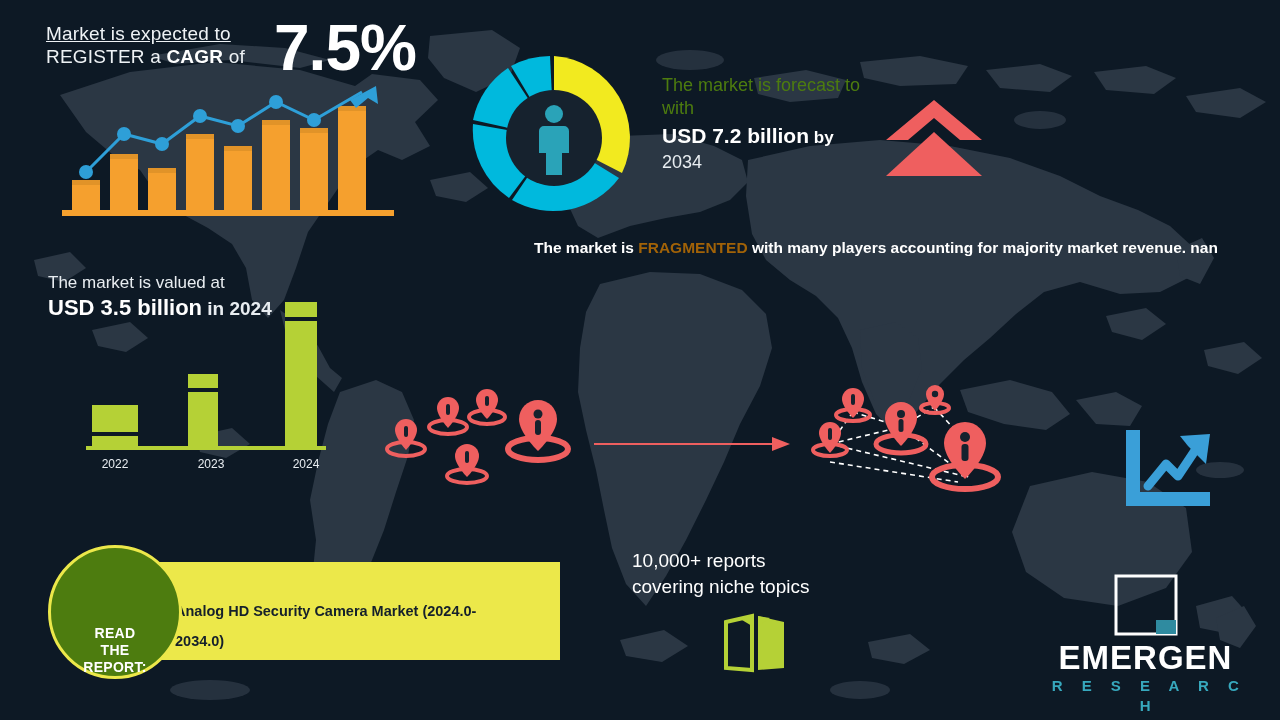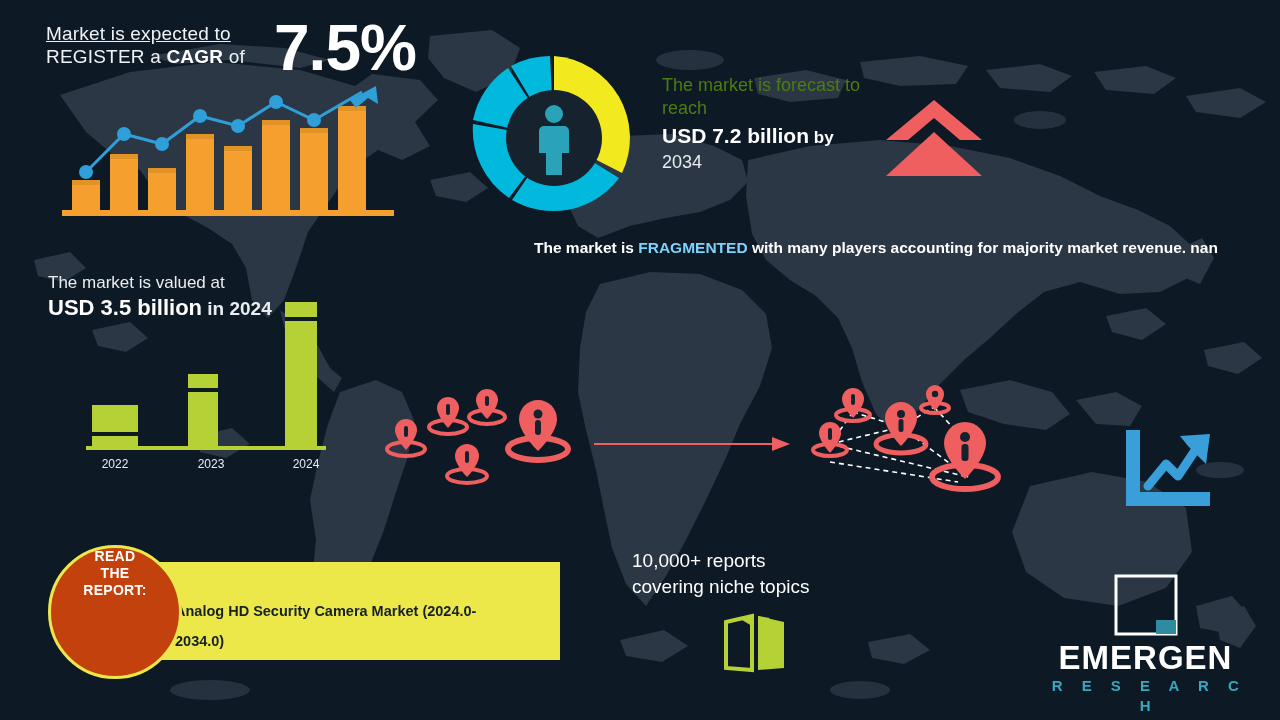"reach" div.forecast-small { text: reach -> with }
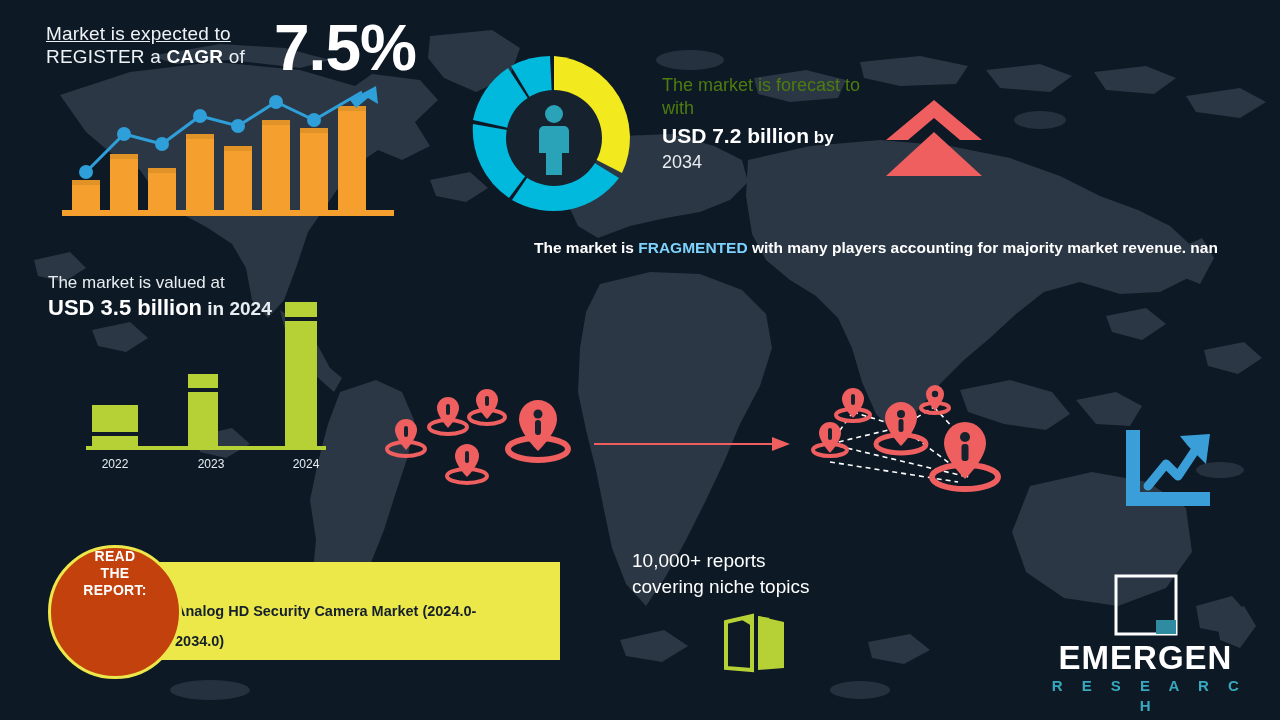"FRAGMENTED" .frag-text .hl { color: #7dd3fc -> #a16207 }
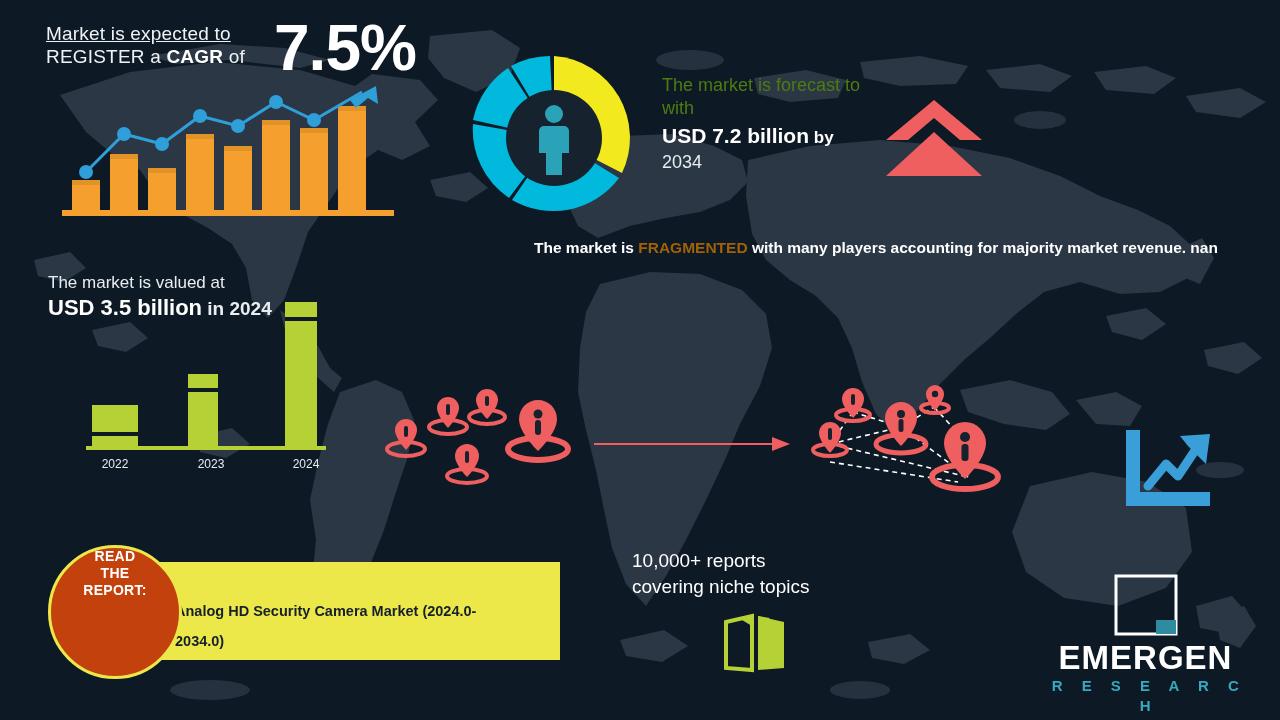"READ" .report-circle { align-items: flex-start -> flex-end; background: #c2410c -> #4d7c0f }
